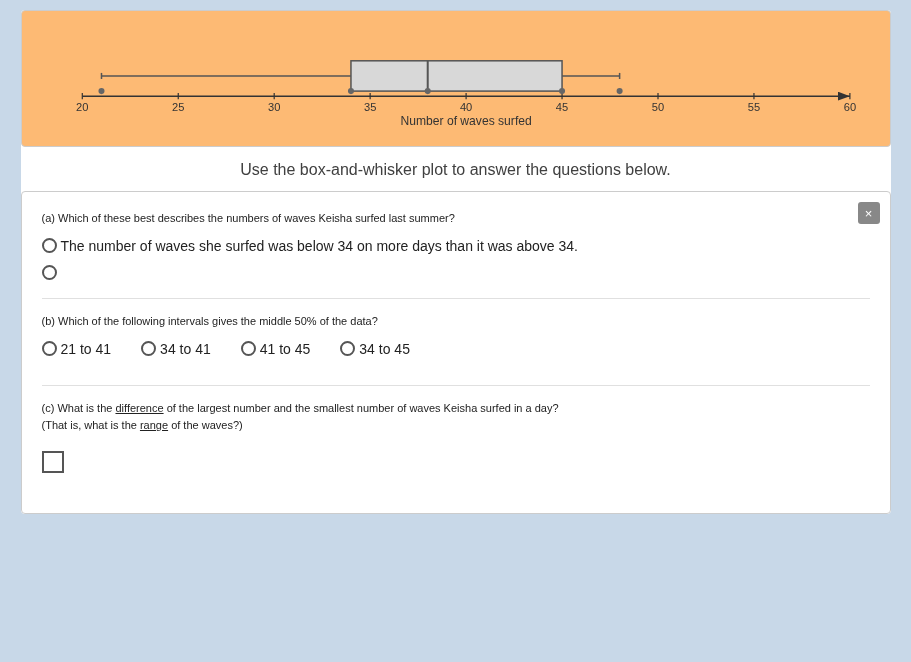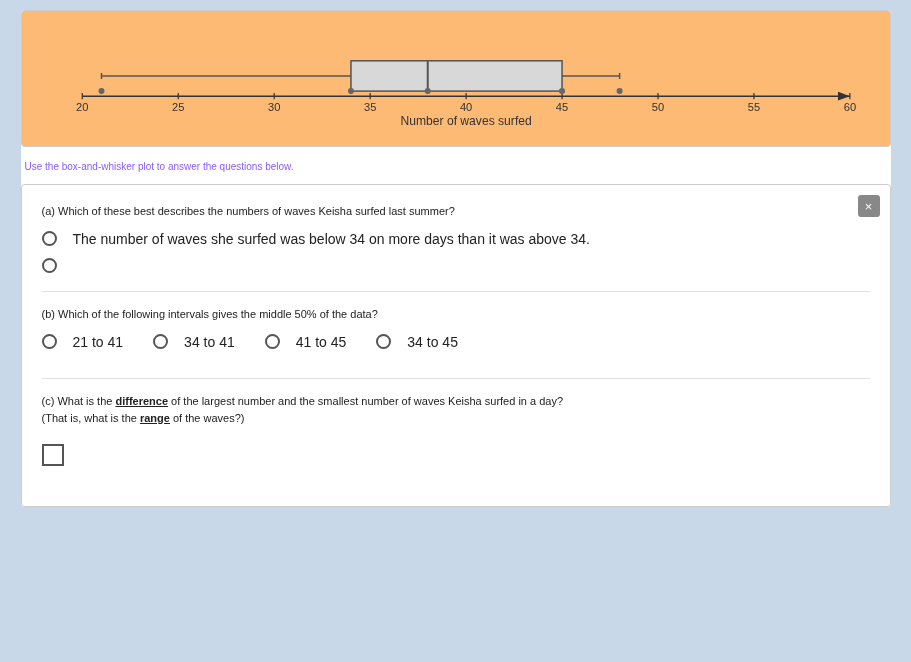"Use the box-and-whisker plot to" .instructions { color: #8b5cf6 -> #404040; font-size: 10px -> 16px; text-align: none -> center }
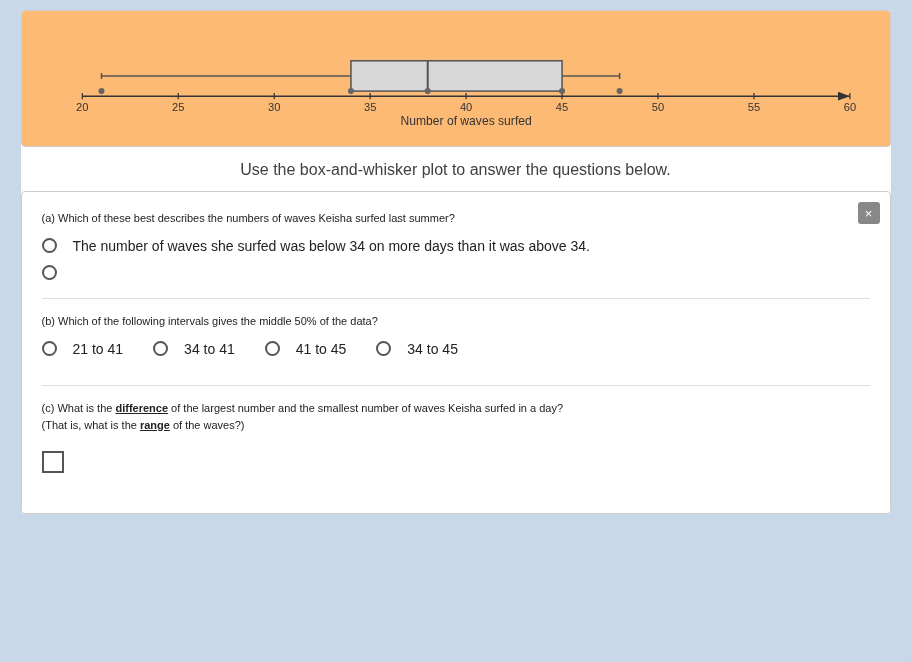"The number of waves she" .radio-option { gap: 16px -> 4px }
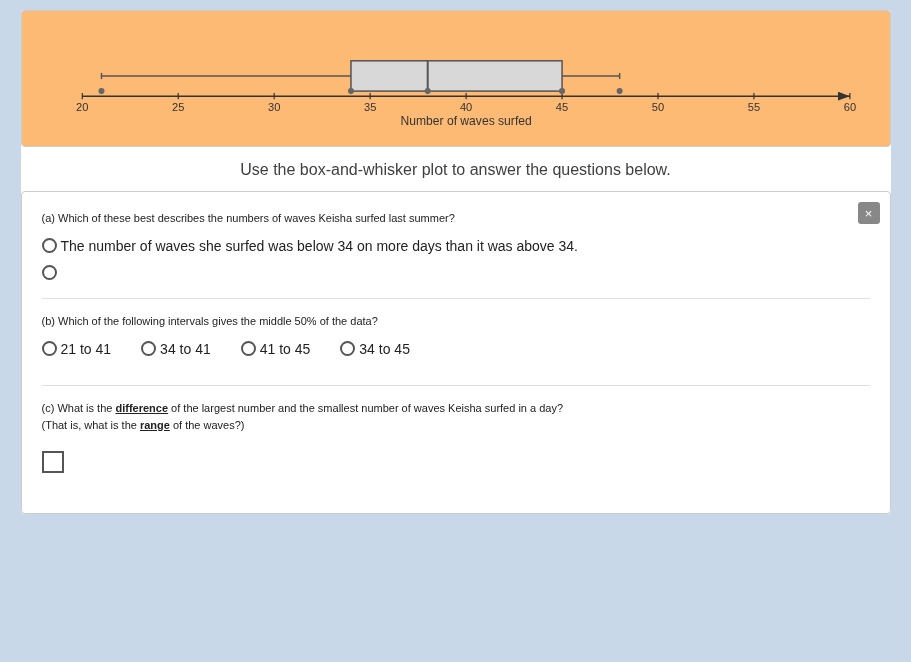"difference" .underline { font-weight: bold -> none }
